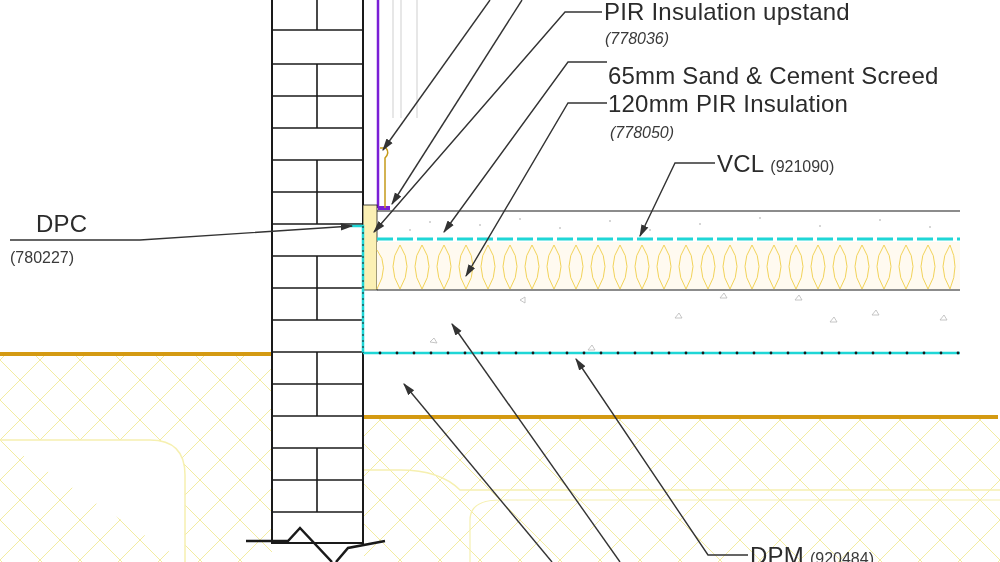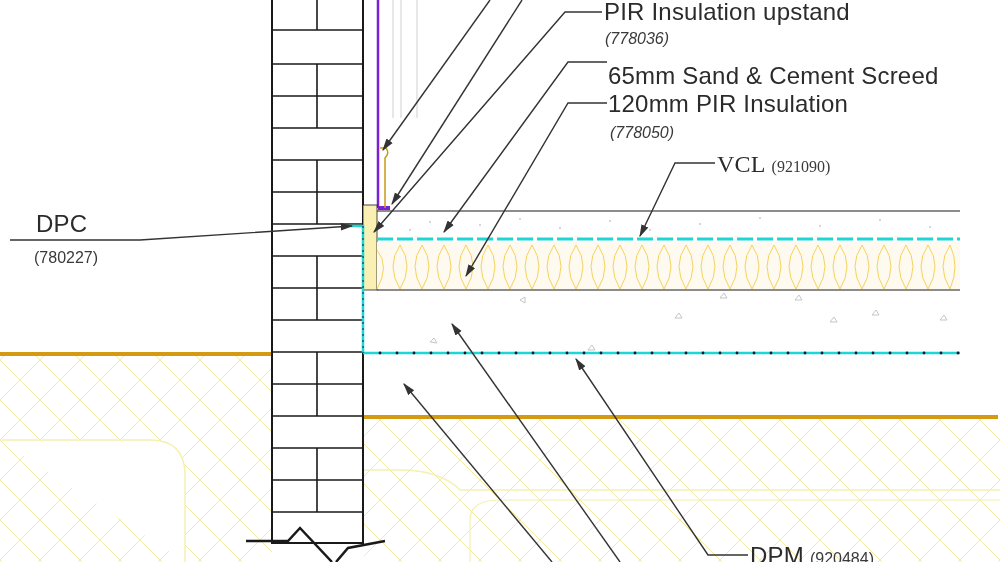"VCL (921090)" div.lbl { font-family: Liberation Serif, serif -> none }
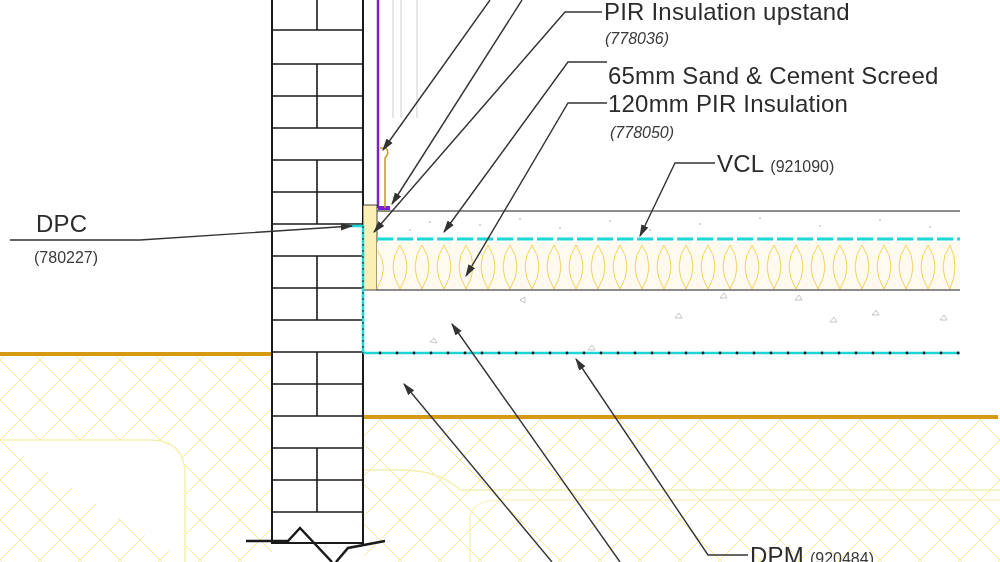"(780227)" div.lbl { margin-left: 24px -> none }
